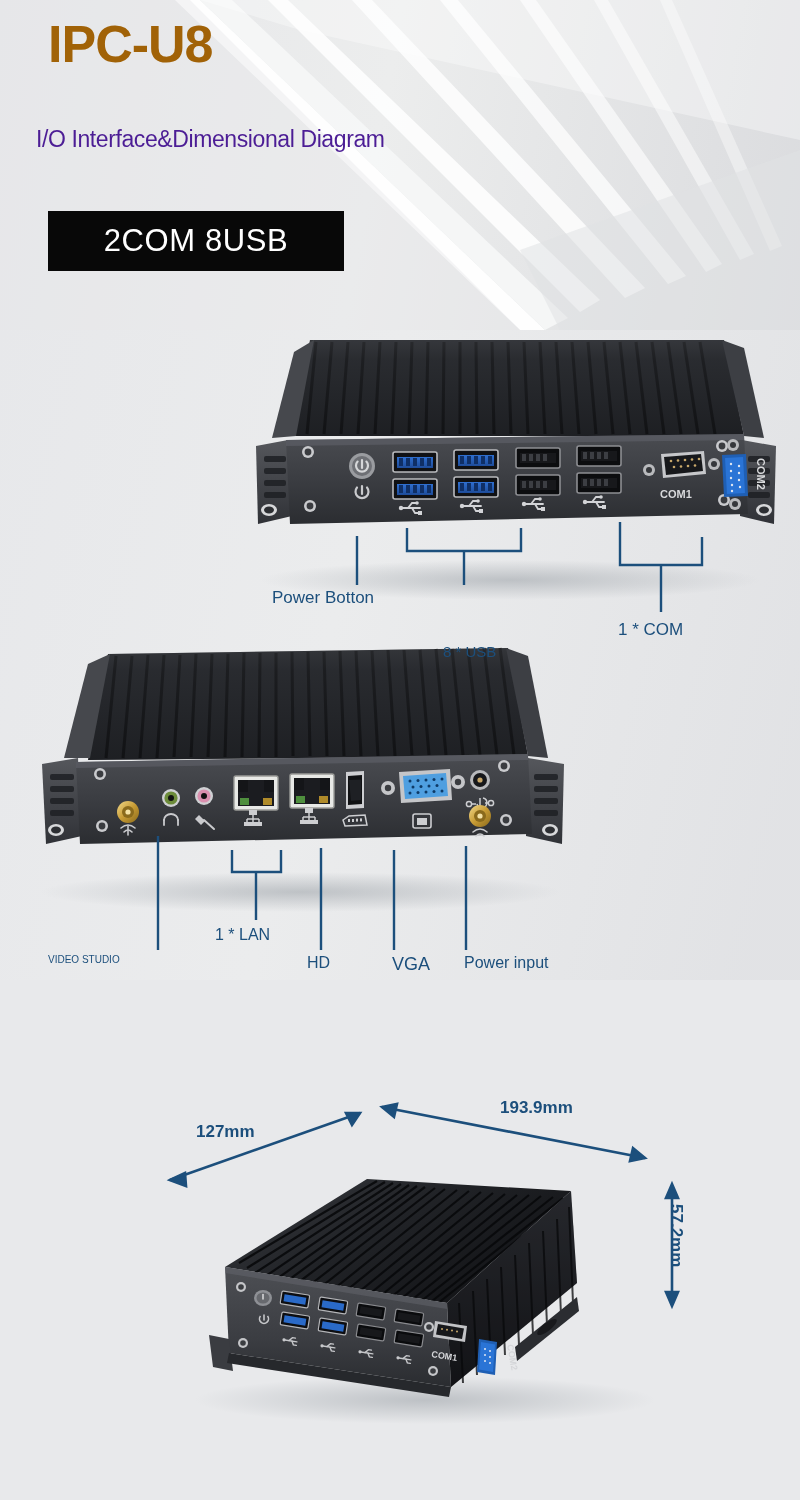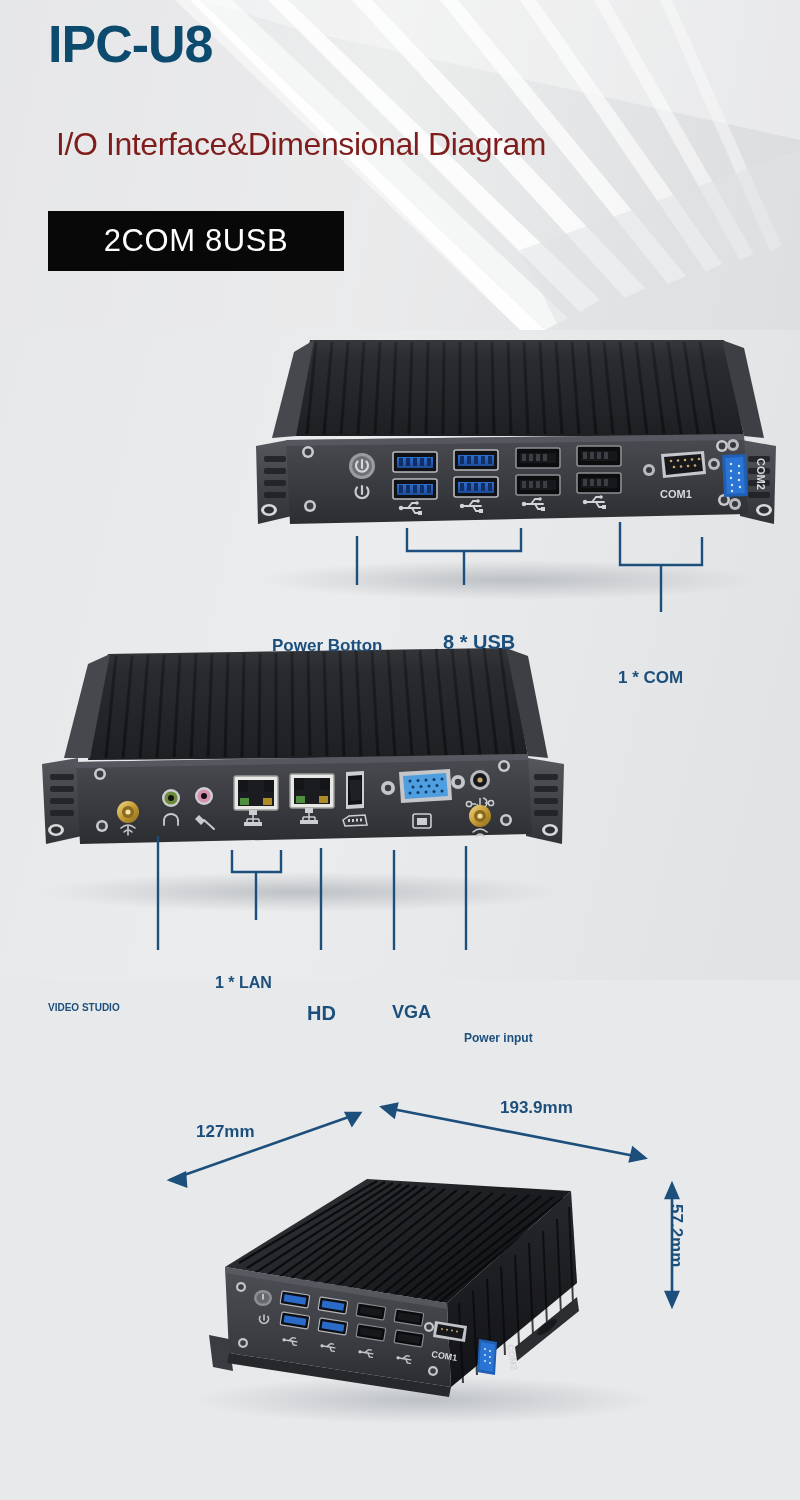"IPC-U8" #title { color: #0c4a6e -> #a16207 }
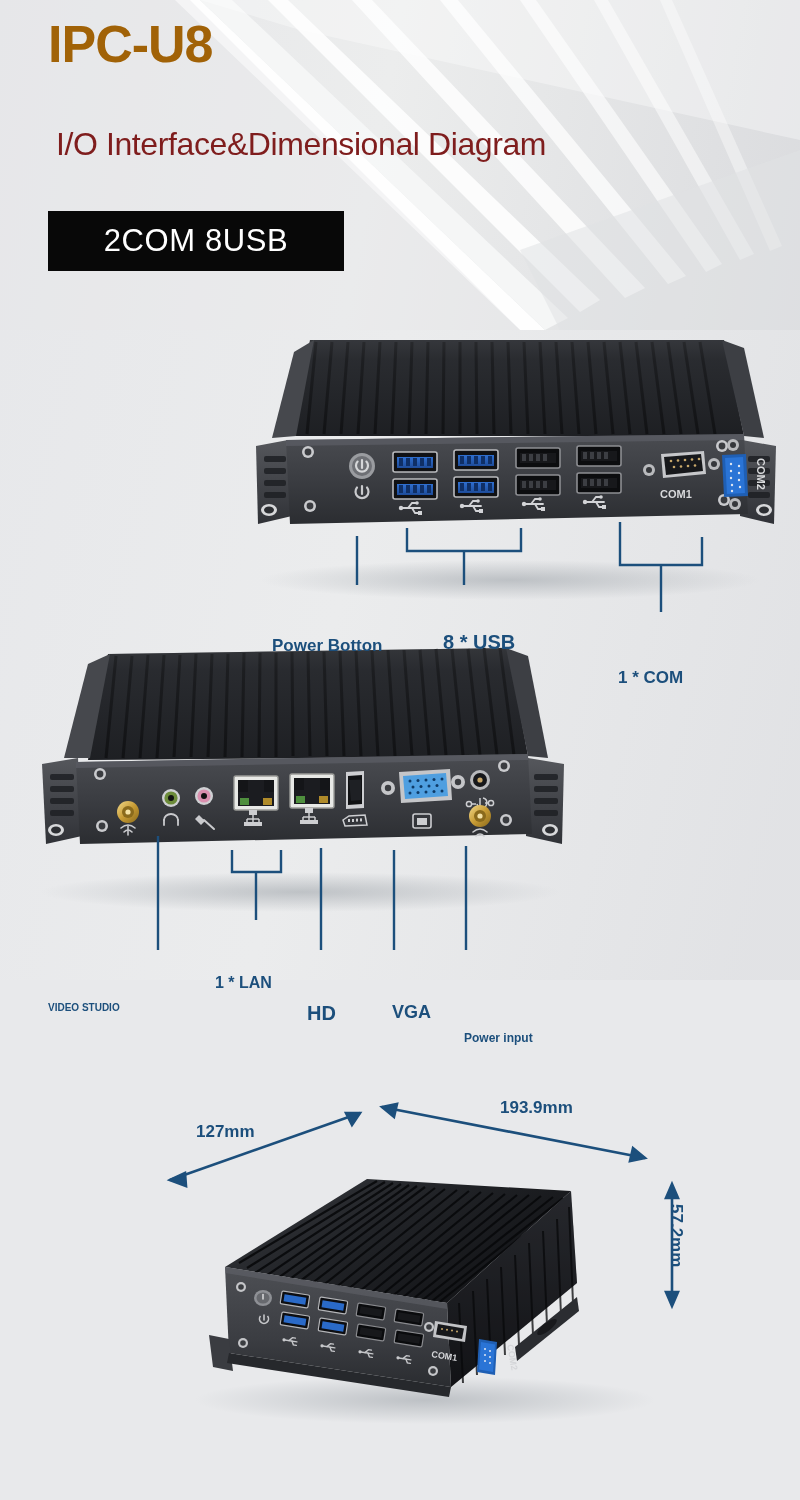"I/O Interface&Dimensional Diagram" #subtitle { color: #7f1d1d -> #4c1d95; font-size: 32px -> 23px; left: 56px -> 36px }
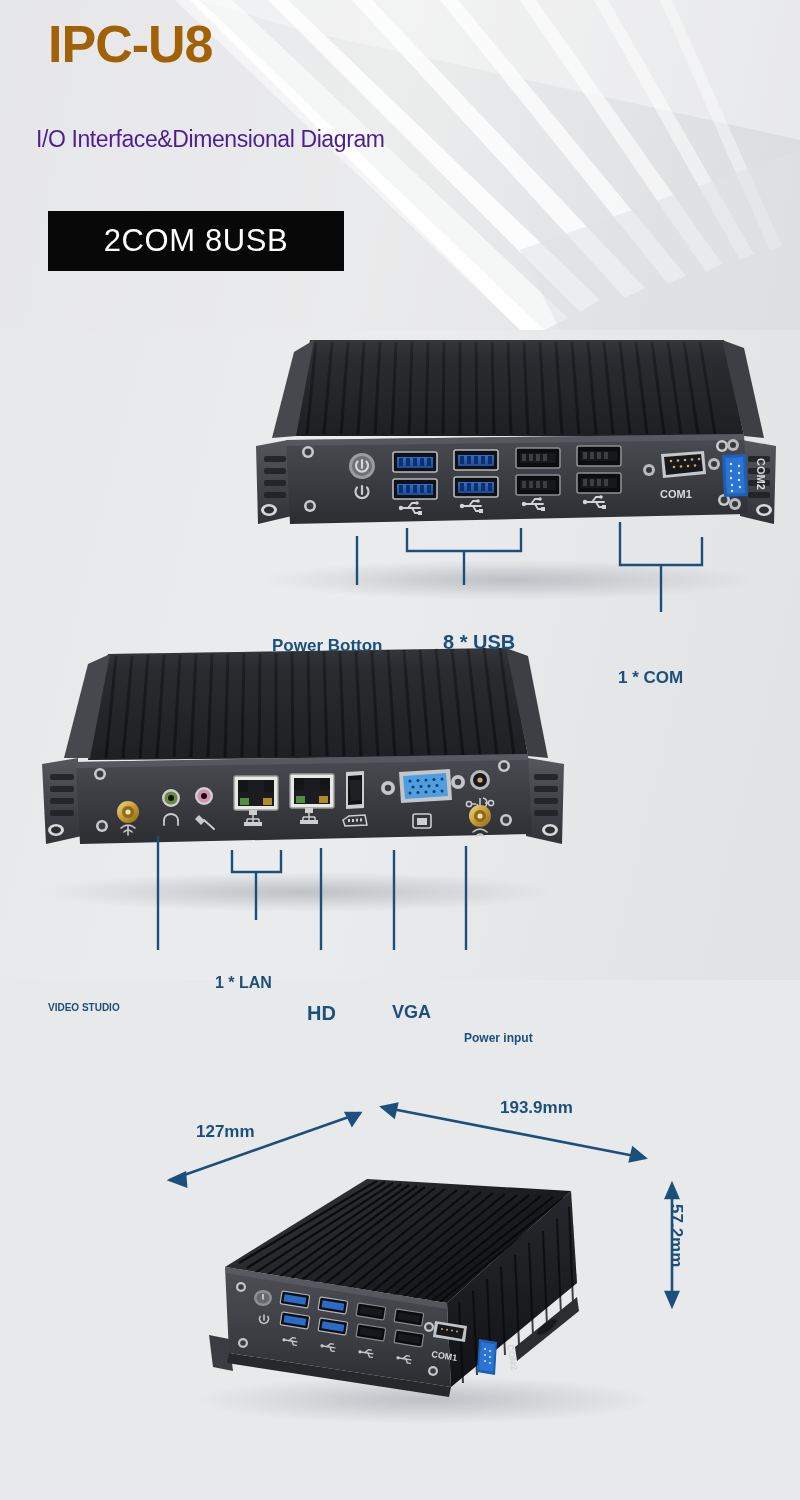"Power Botton" .cl { font-weight: bold -> normal; margin-top: 48px -> none }
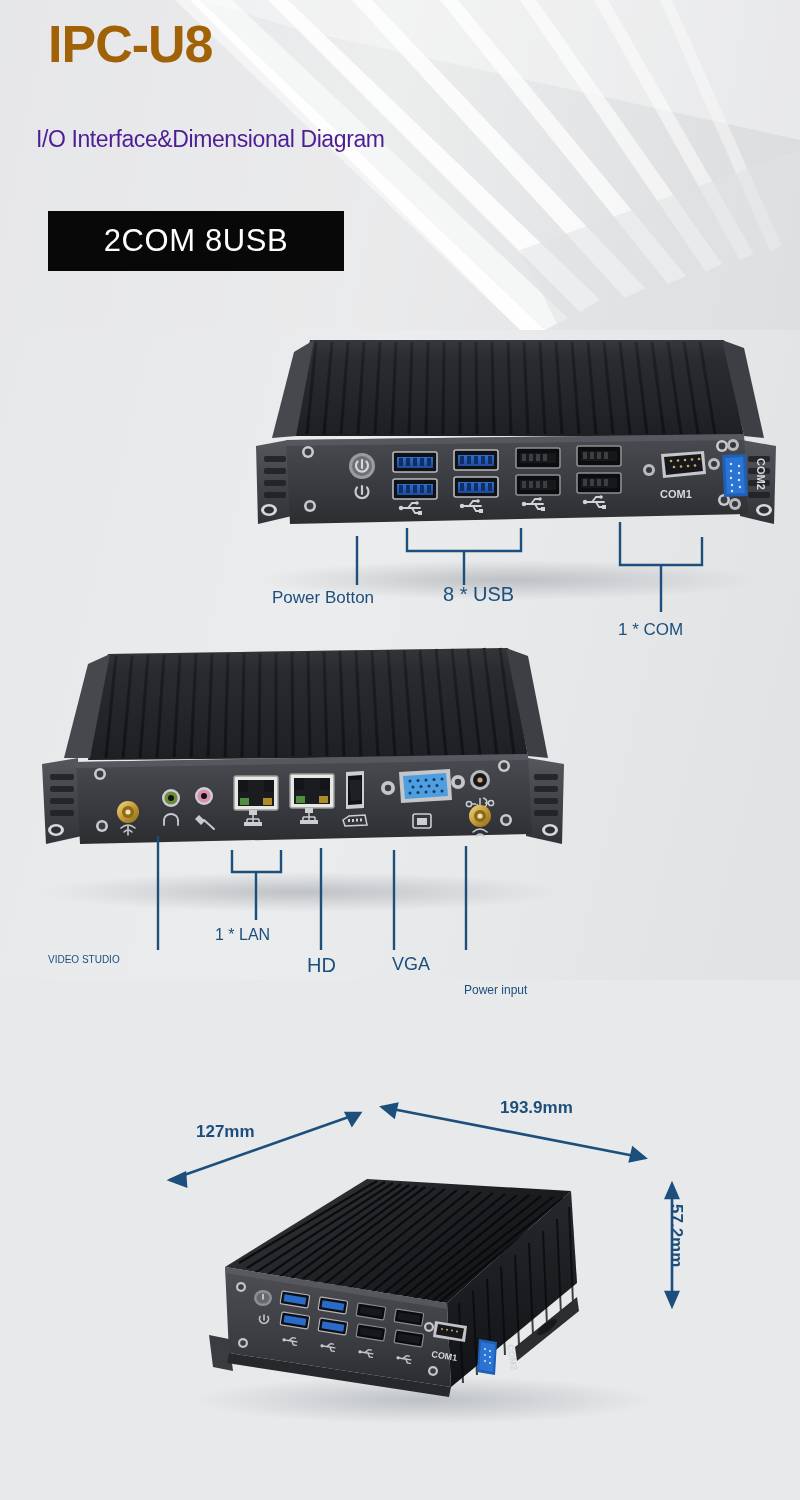"8 * USB" div.cl { font-size: 20px -> 15px; top: 583px -> 643px }
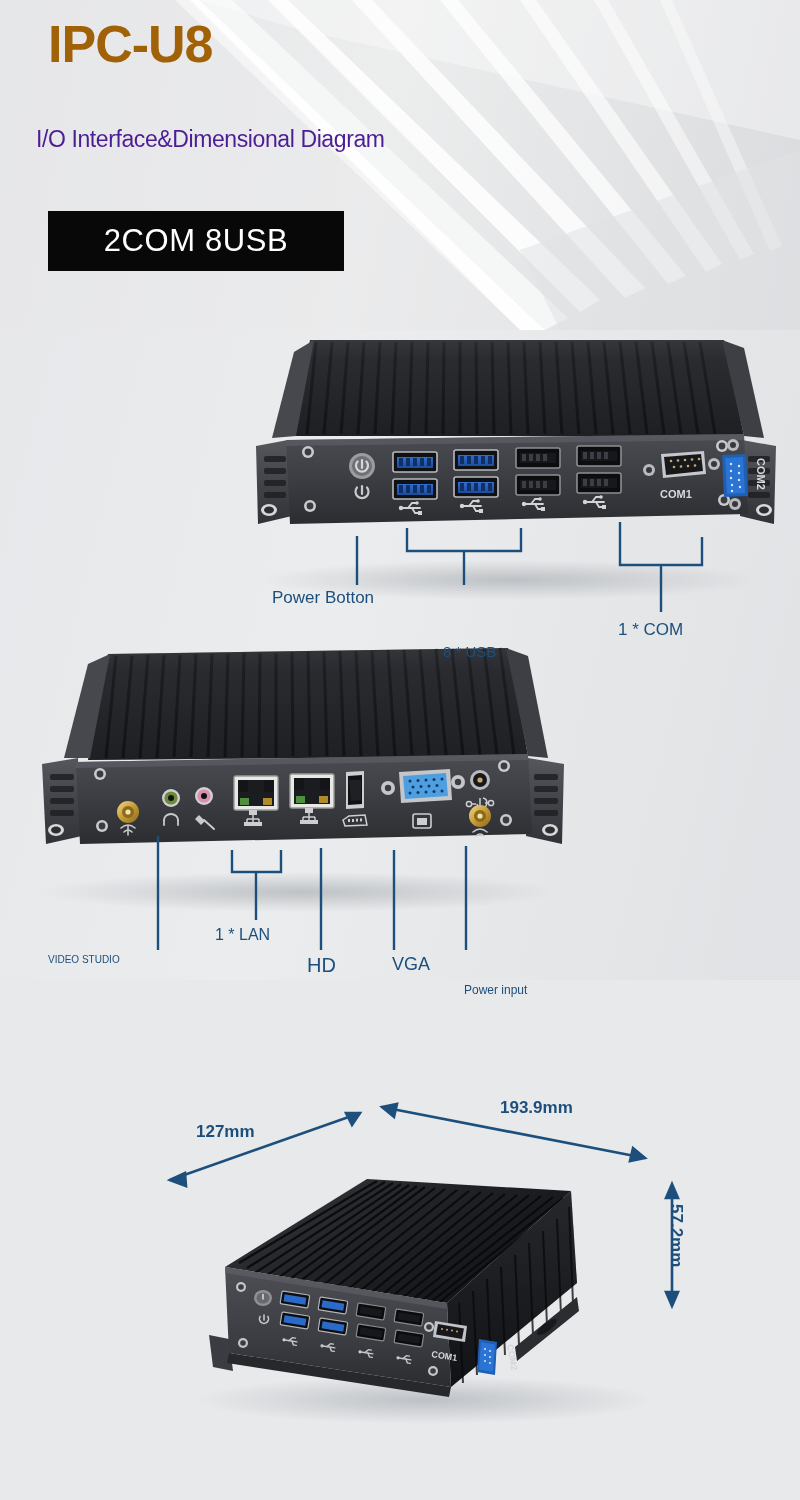"HD" div.cl { font-size: 20px -> 16px }
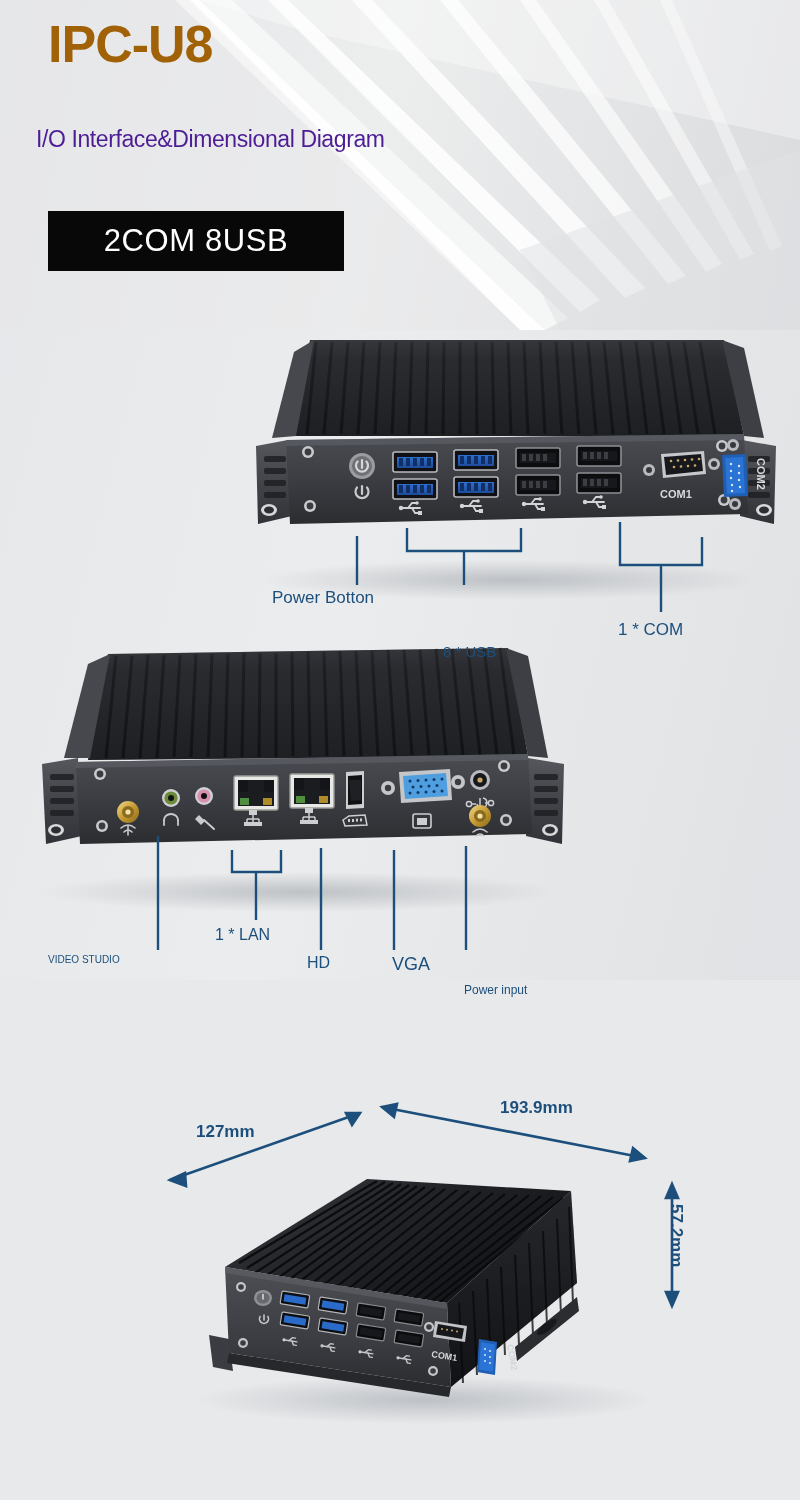"Power input" div.cl { font-size: 12px -> 16px; top: 983px -> 954px }
